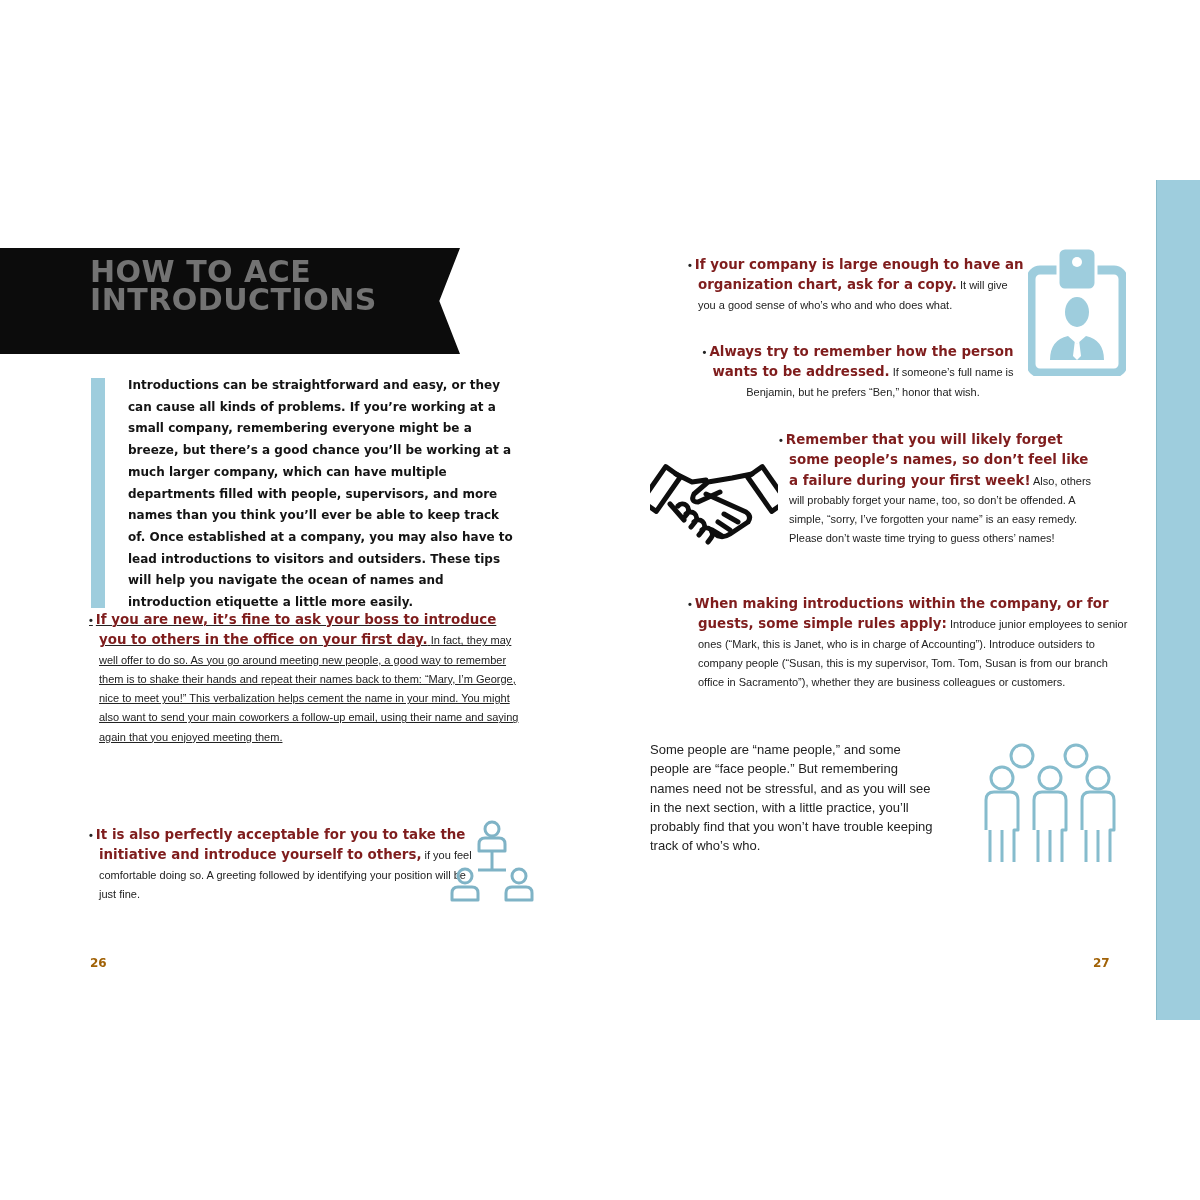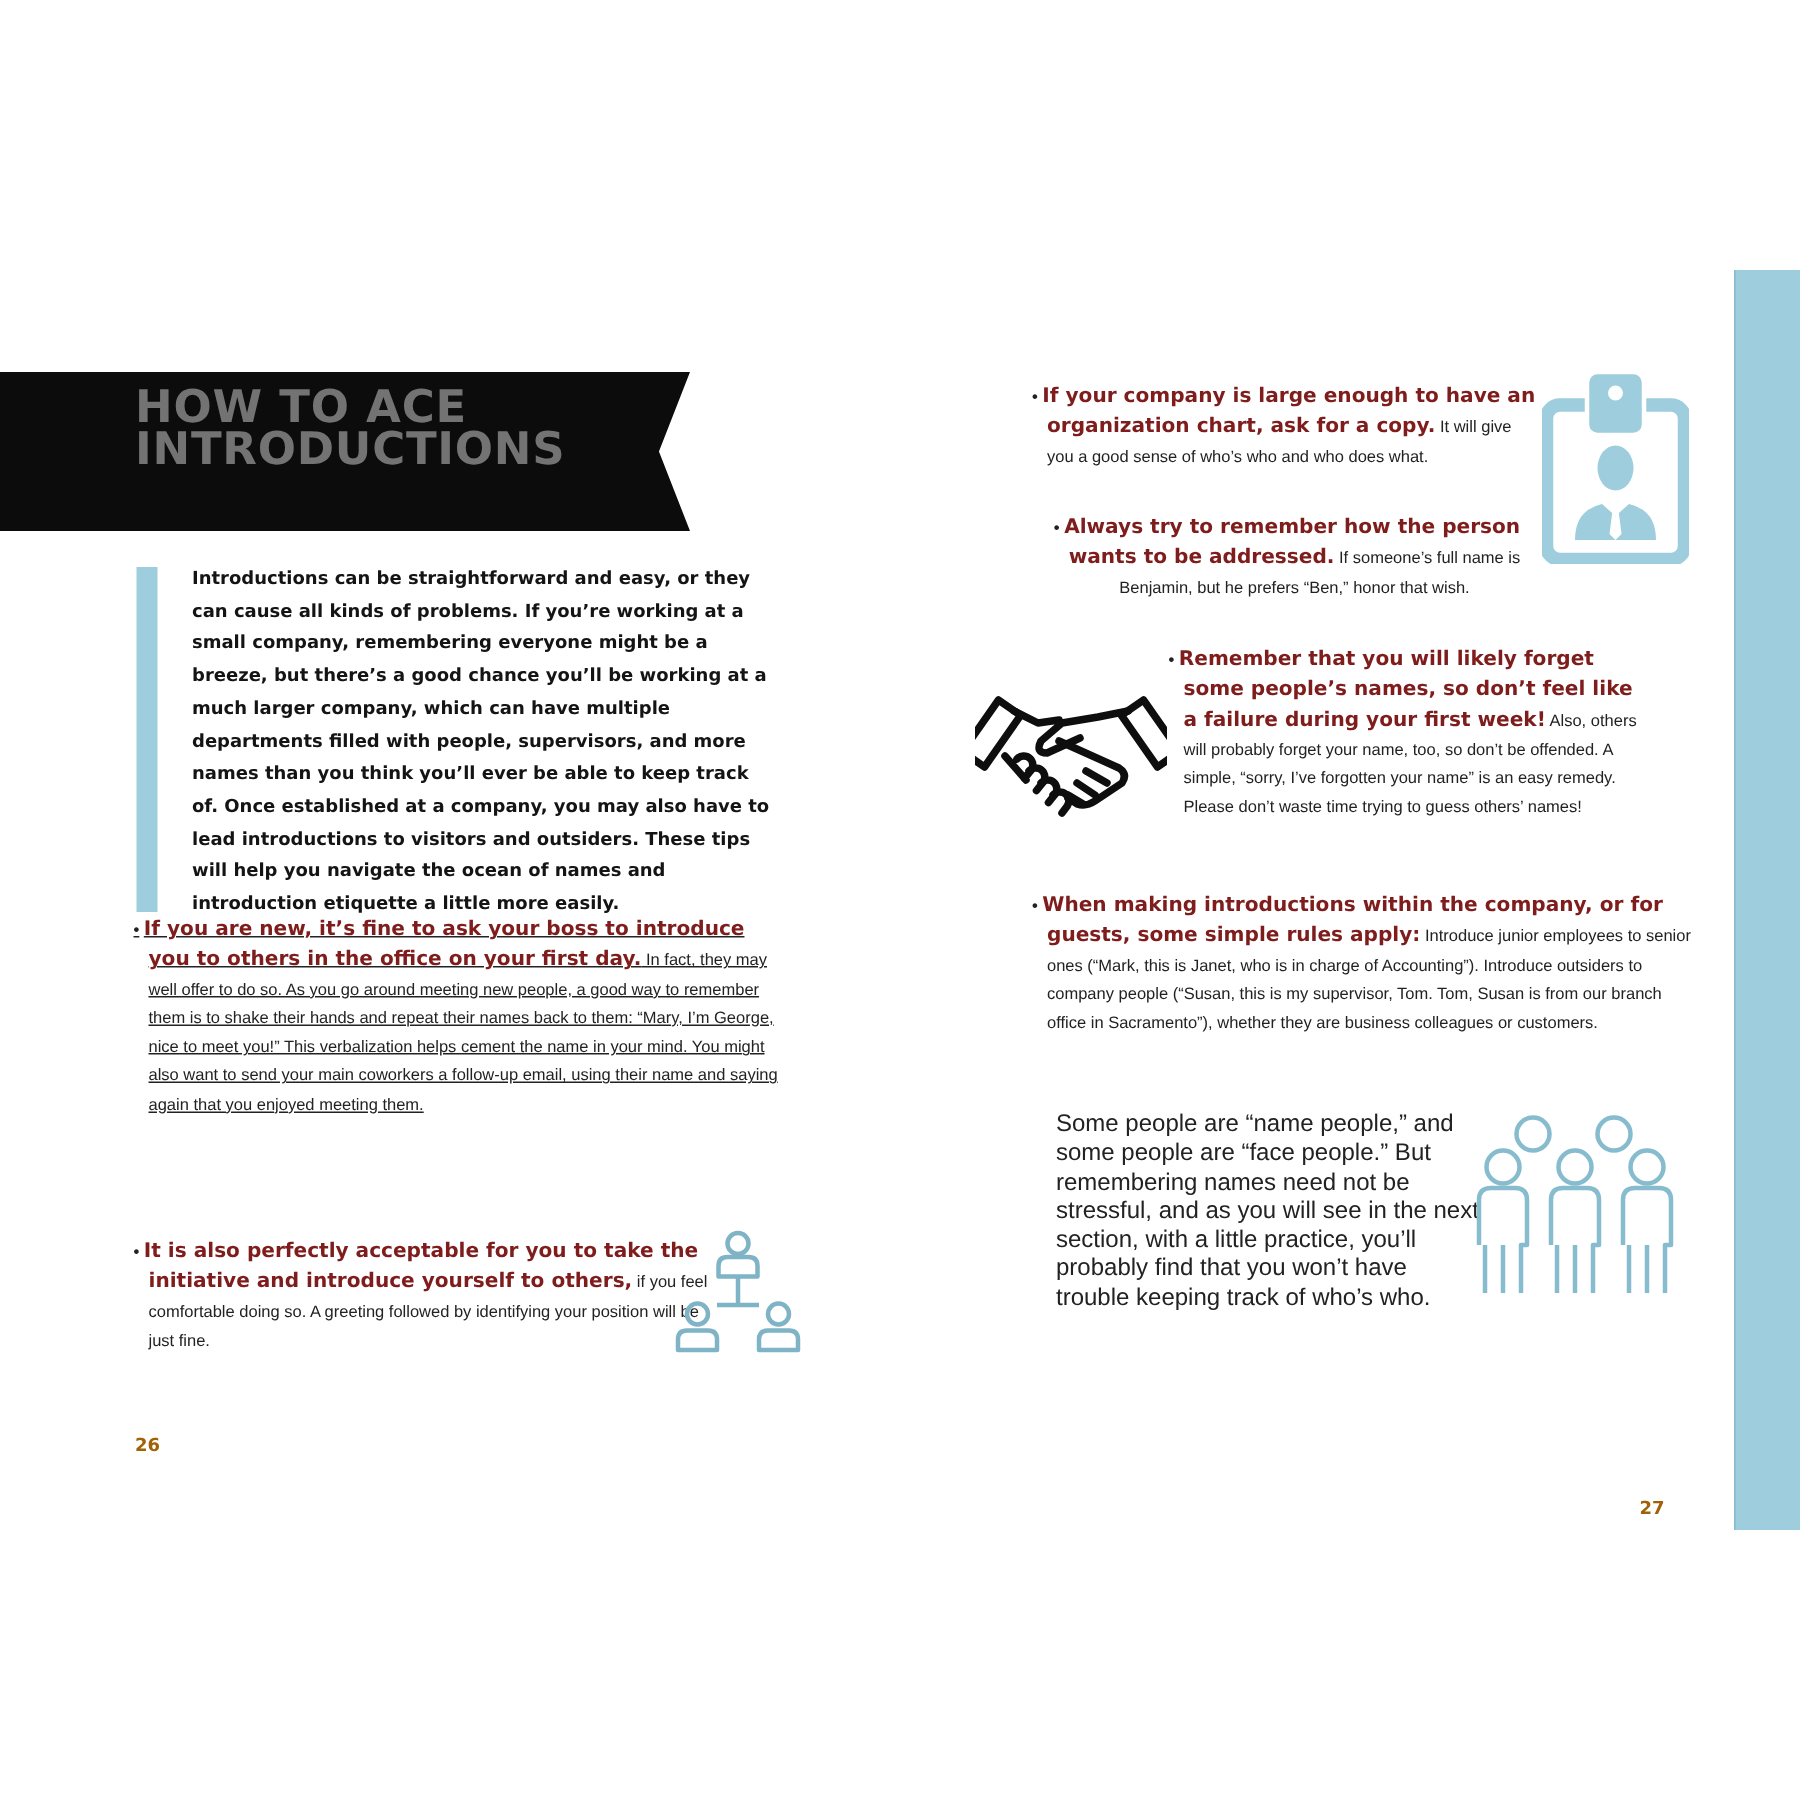"Some people are “name people,”" .closing { font-size: 16px -> 13px; left: 704px -> 650px }
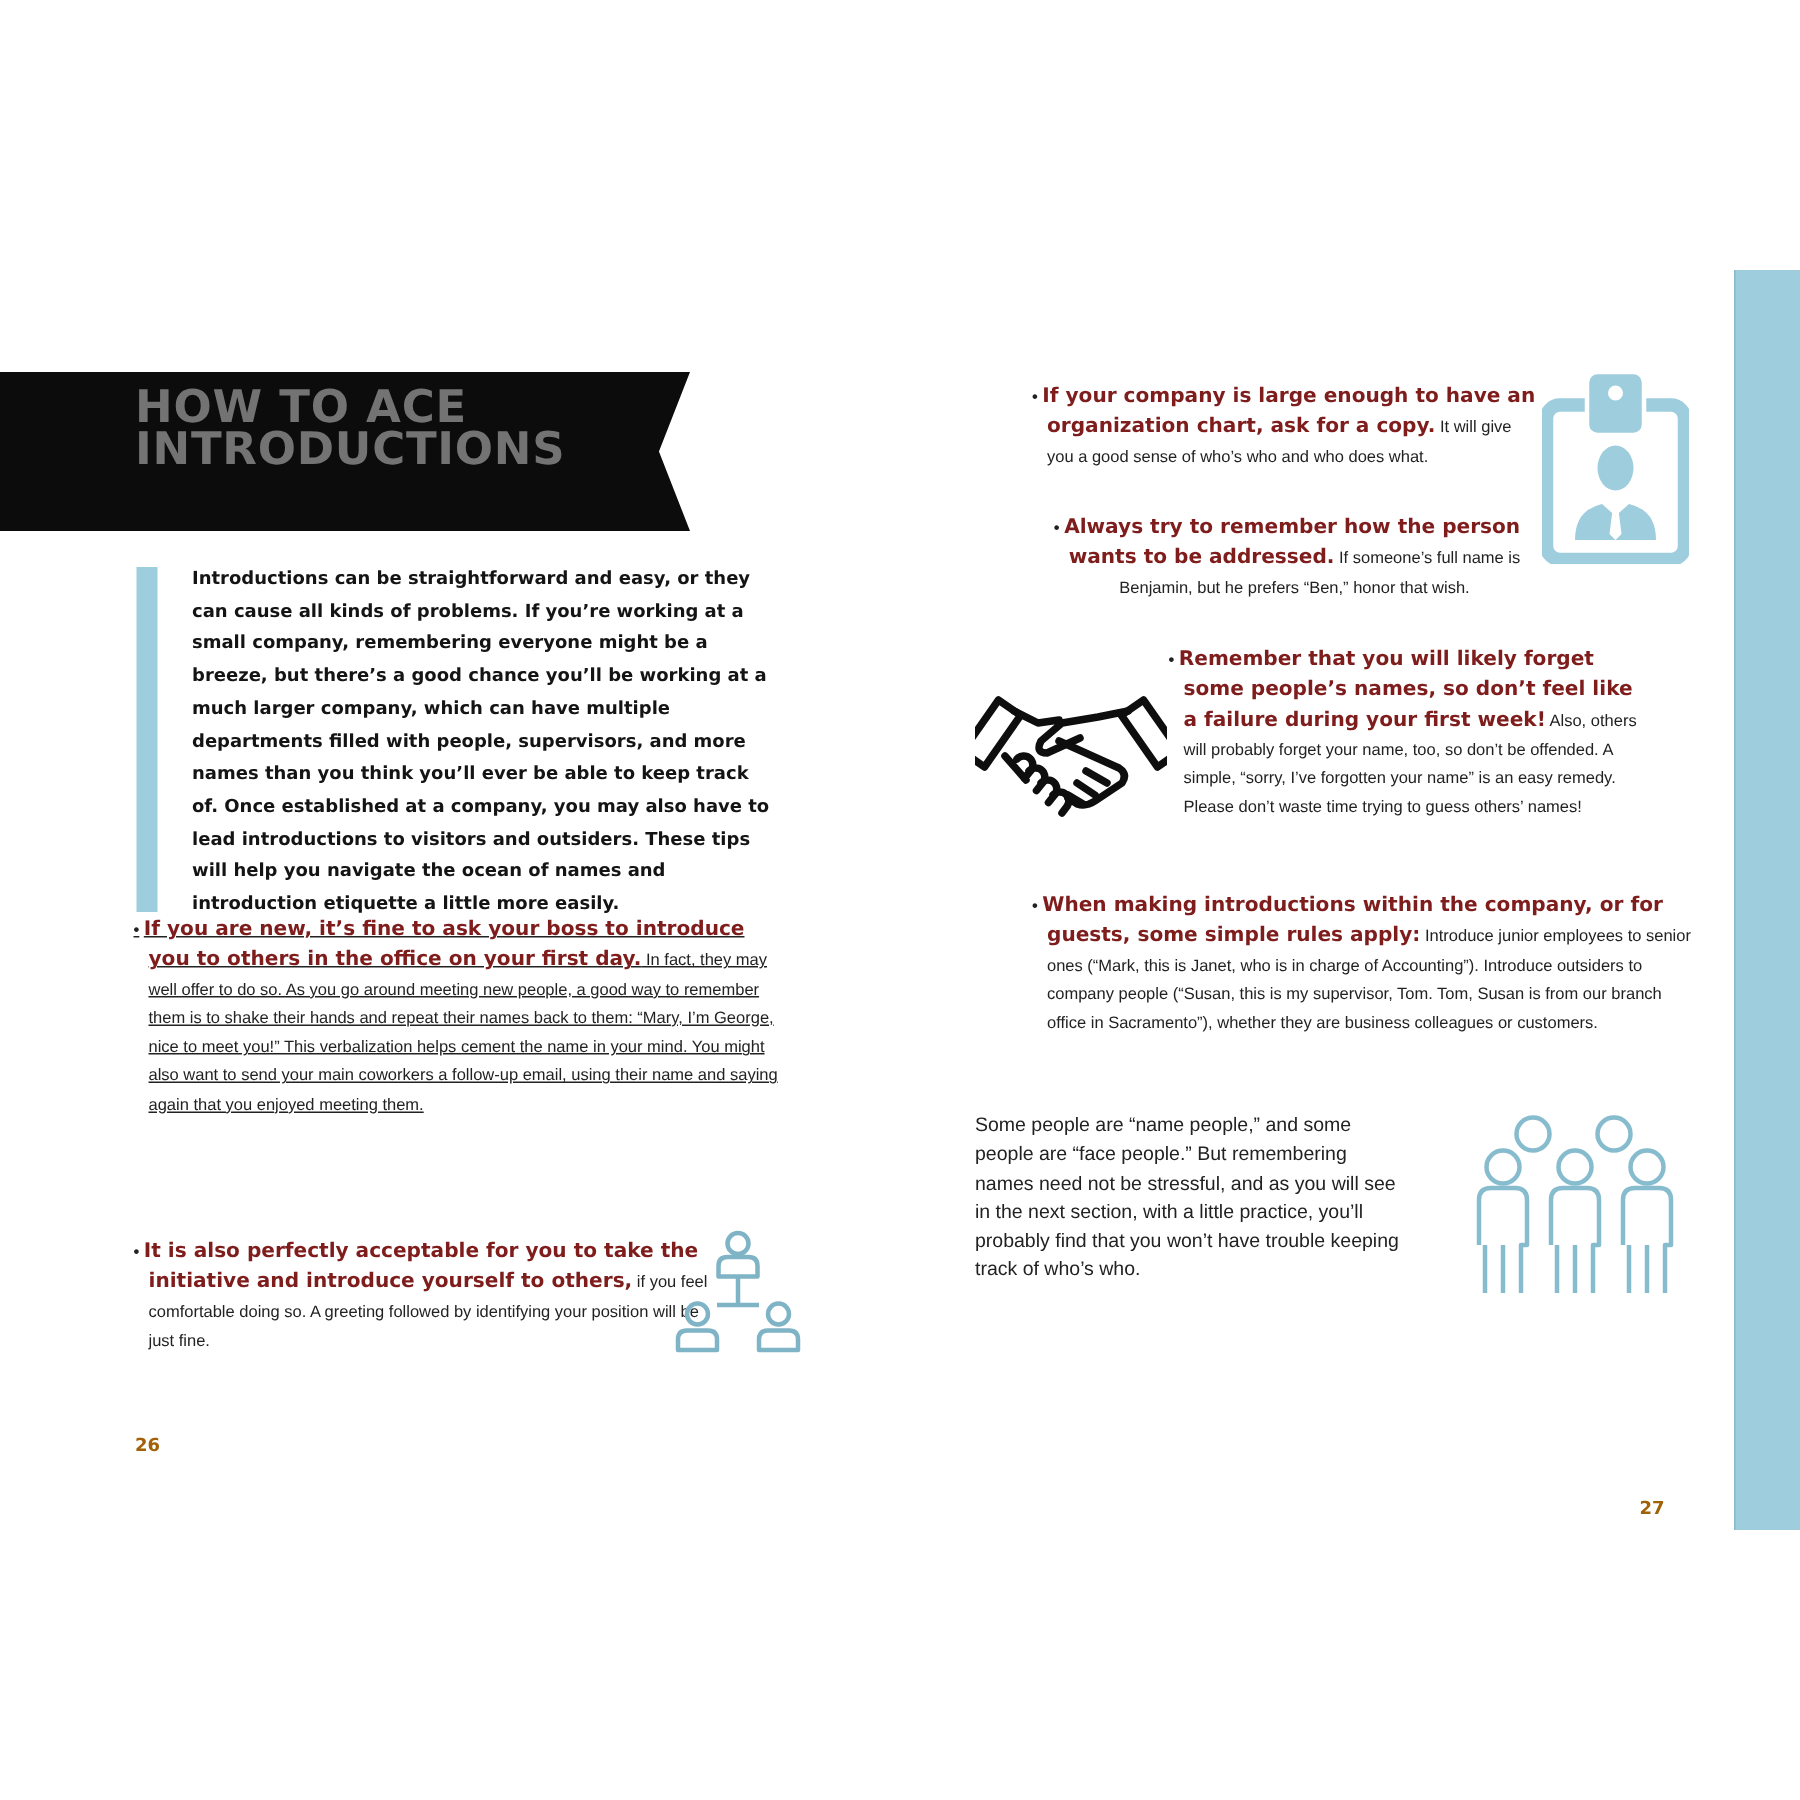"27" .pn-right { margin-top: 42px -> none }
